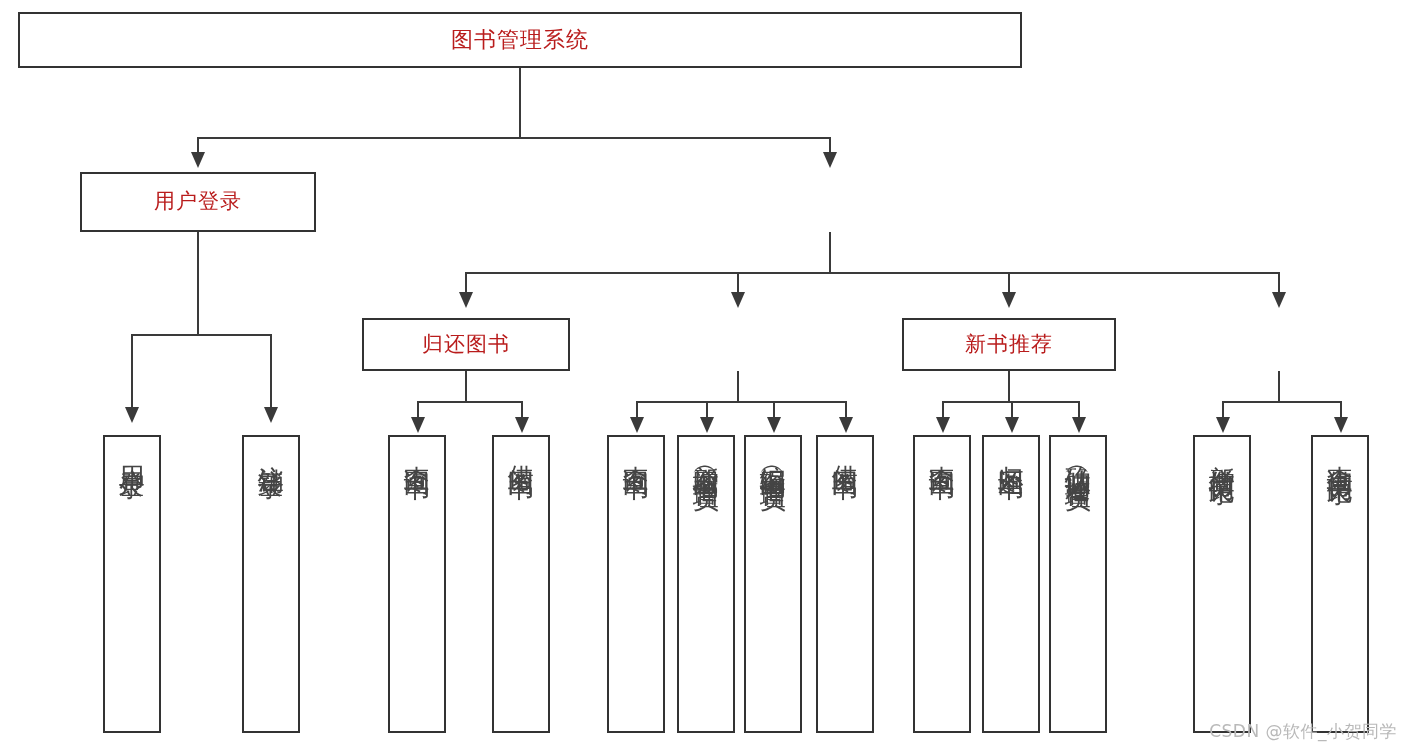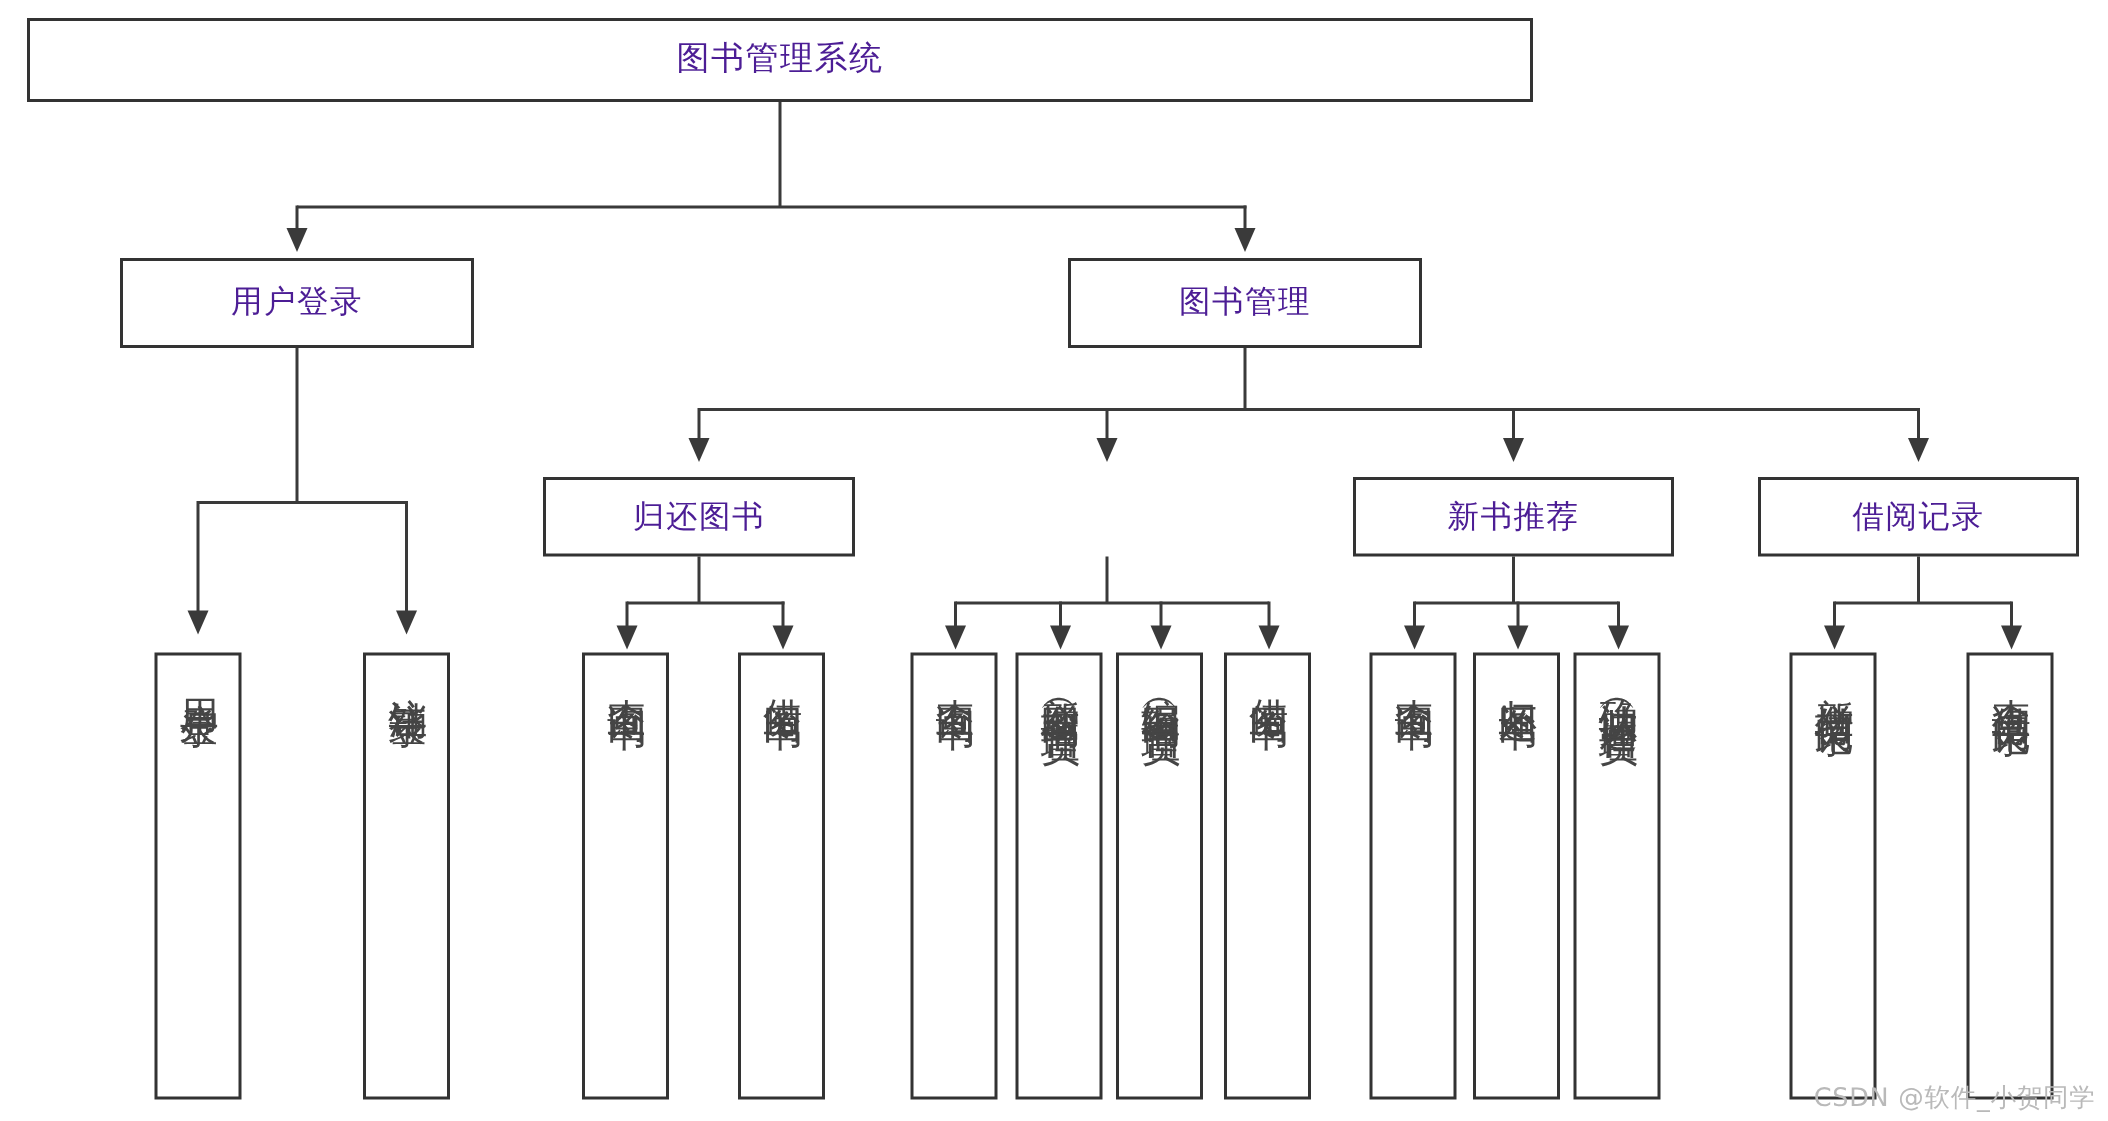"图书管理系统" .node .label { color: #4c1d95 -> #b91c1c }
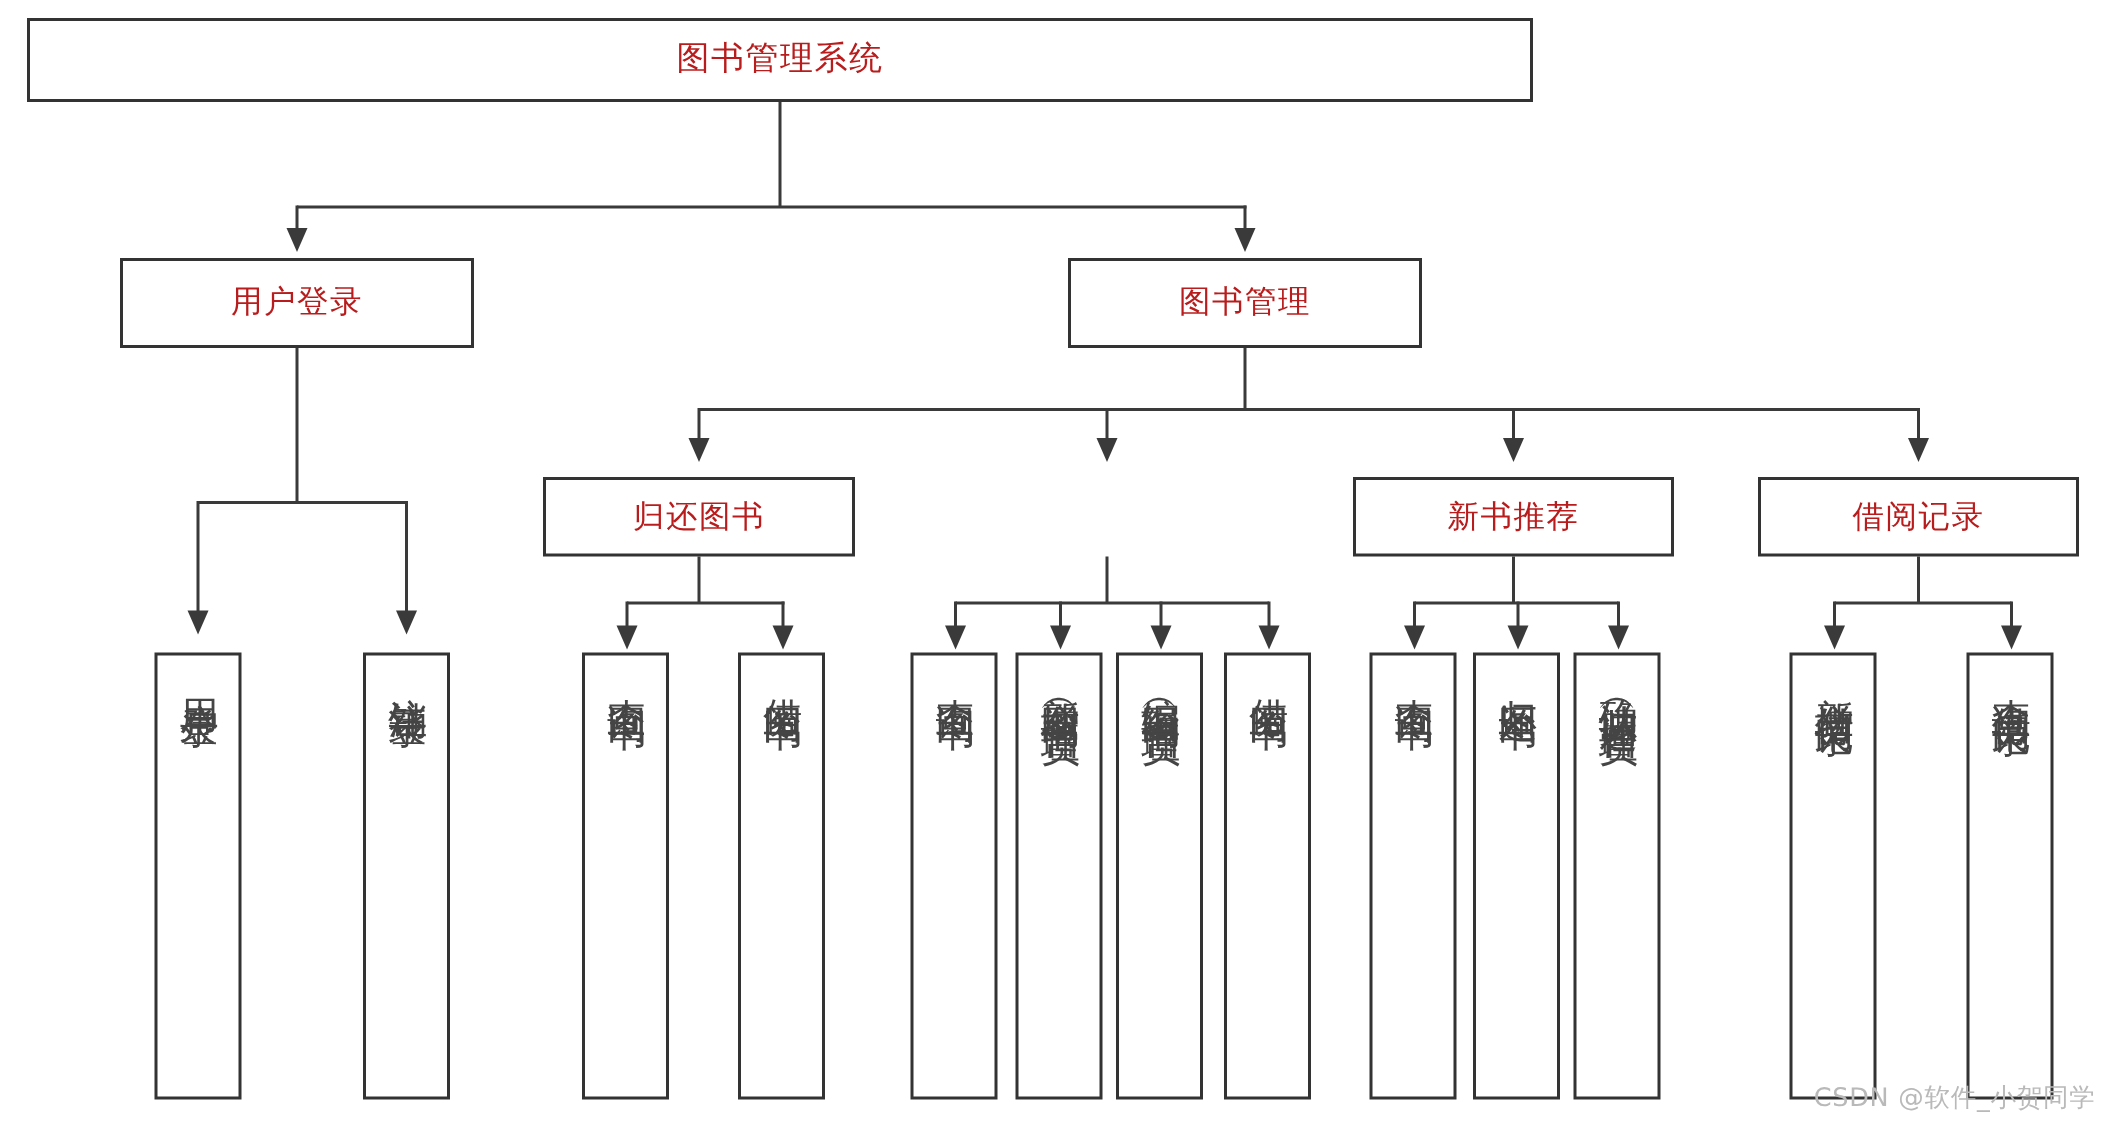"图书管理" div.node { html: <div> <span>图书管理</span> </div> -> none }
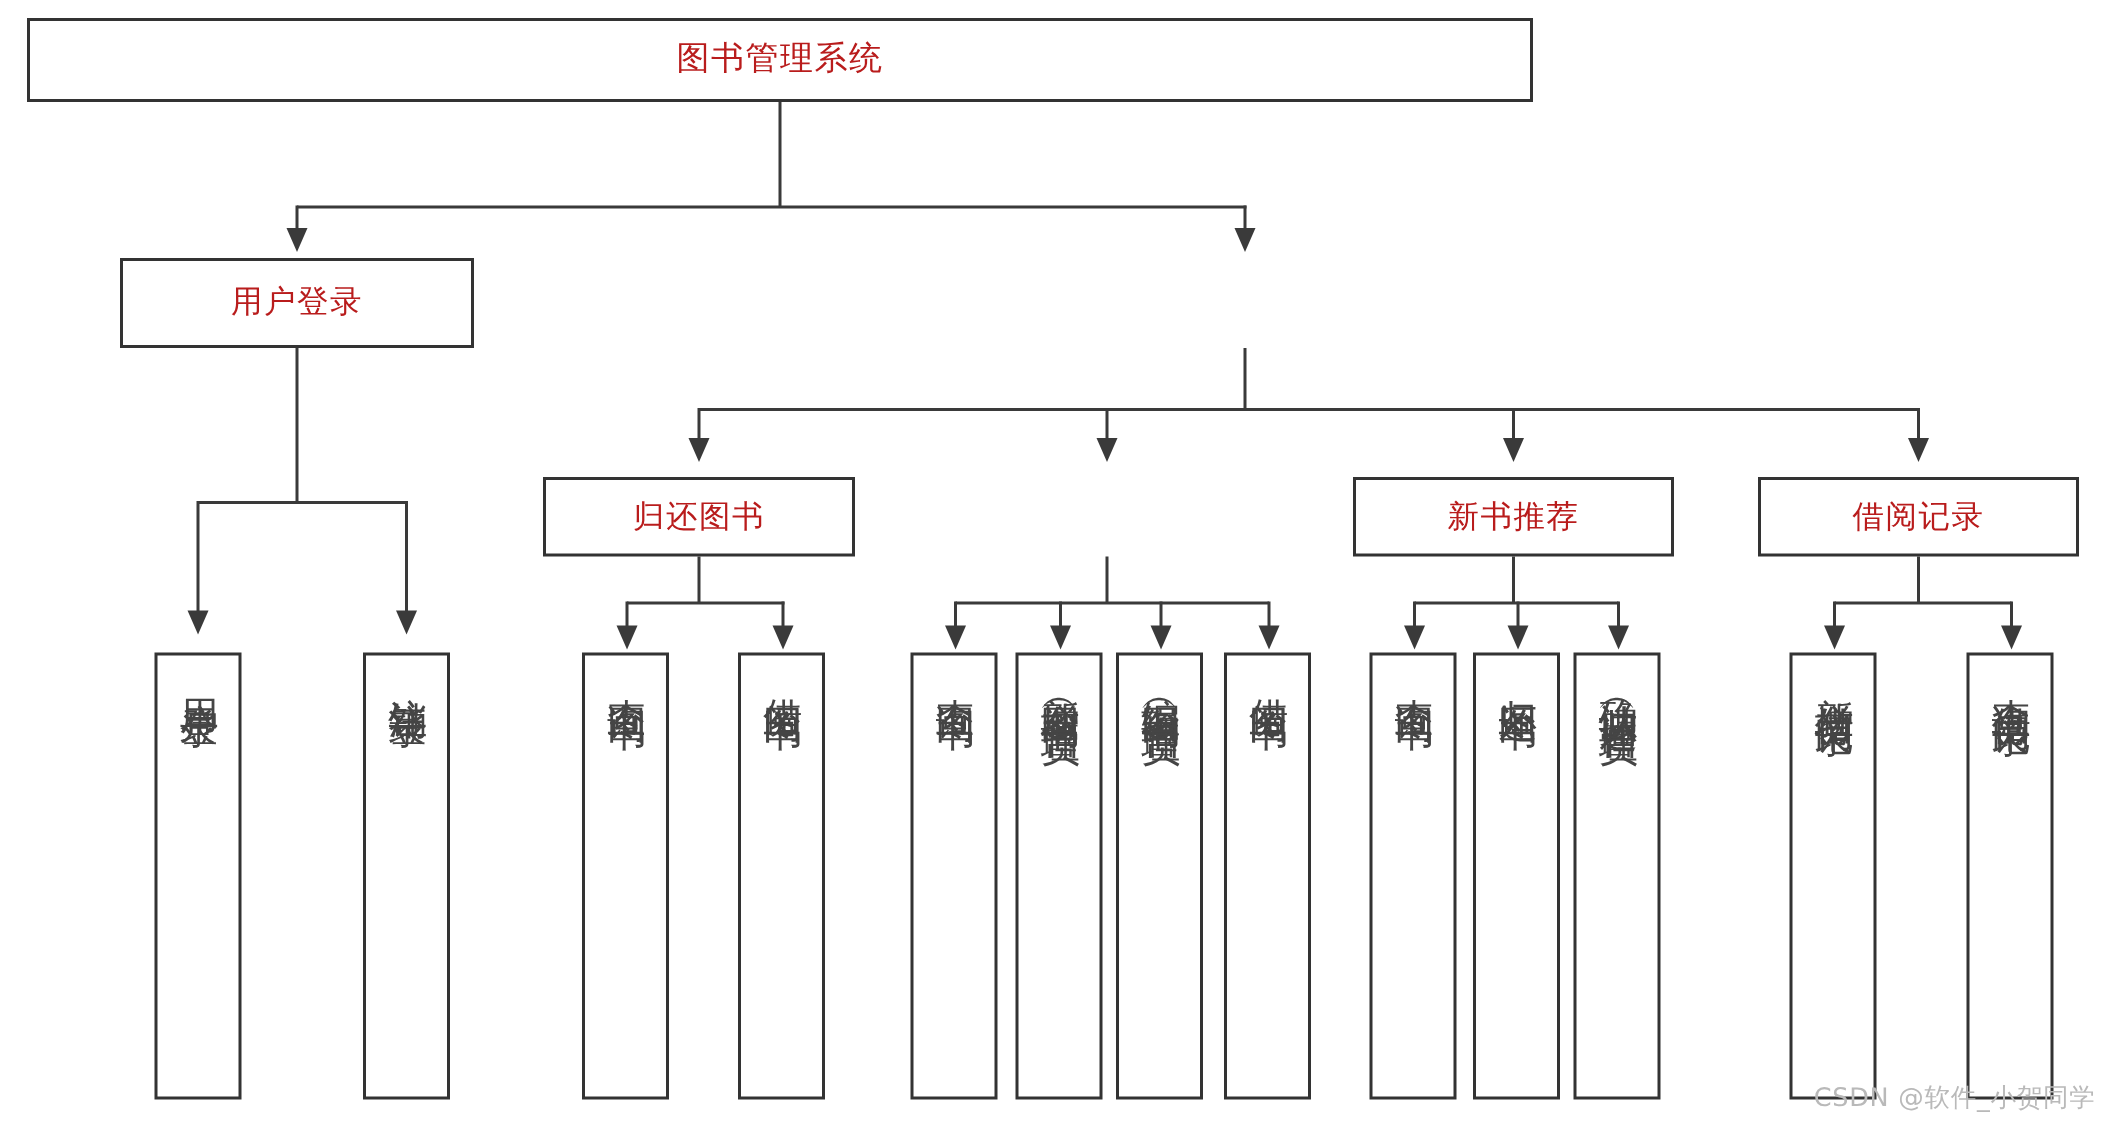"借阅记录" div.node { html: <div> <span>借阅记录</span> </div> -> none }
